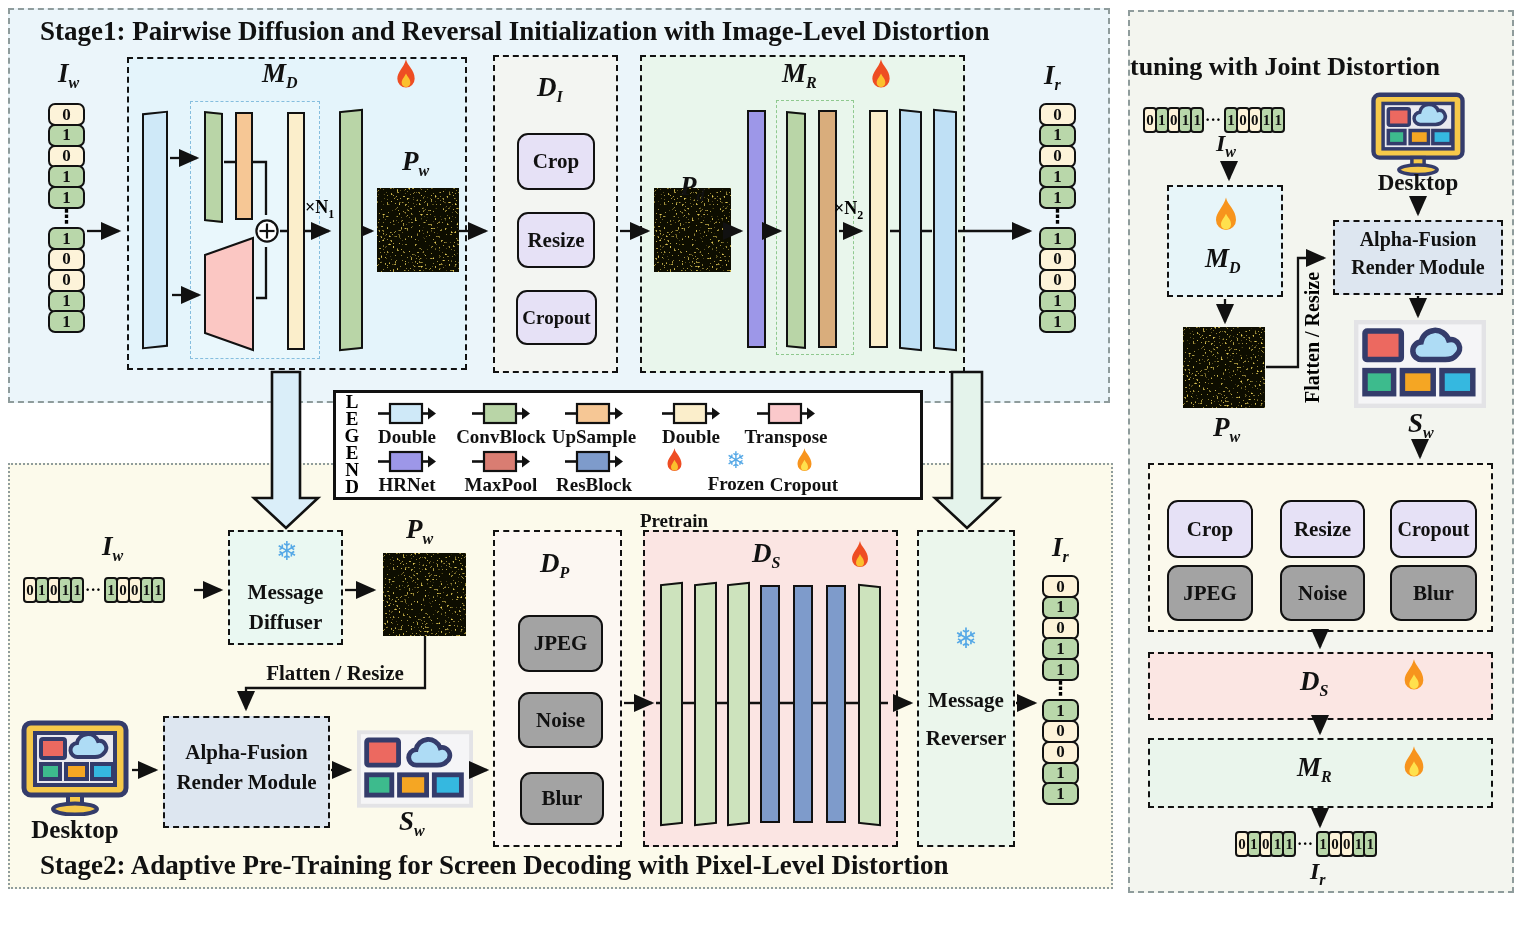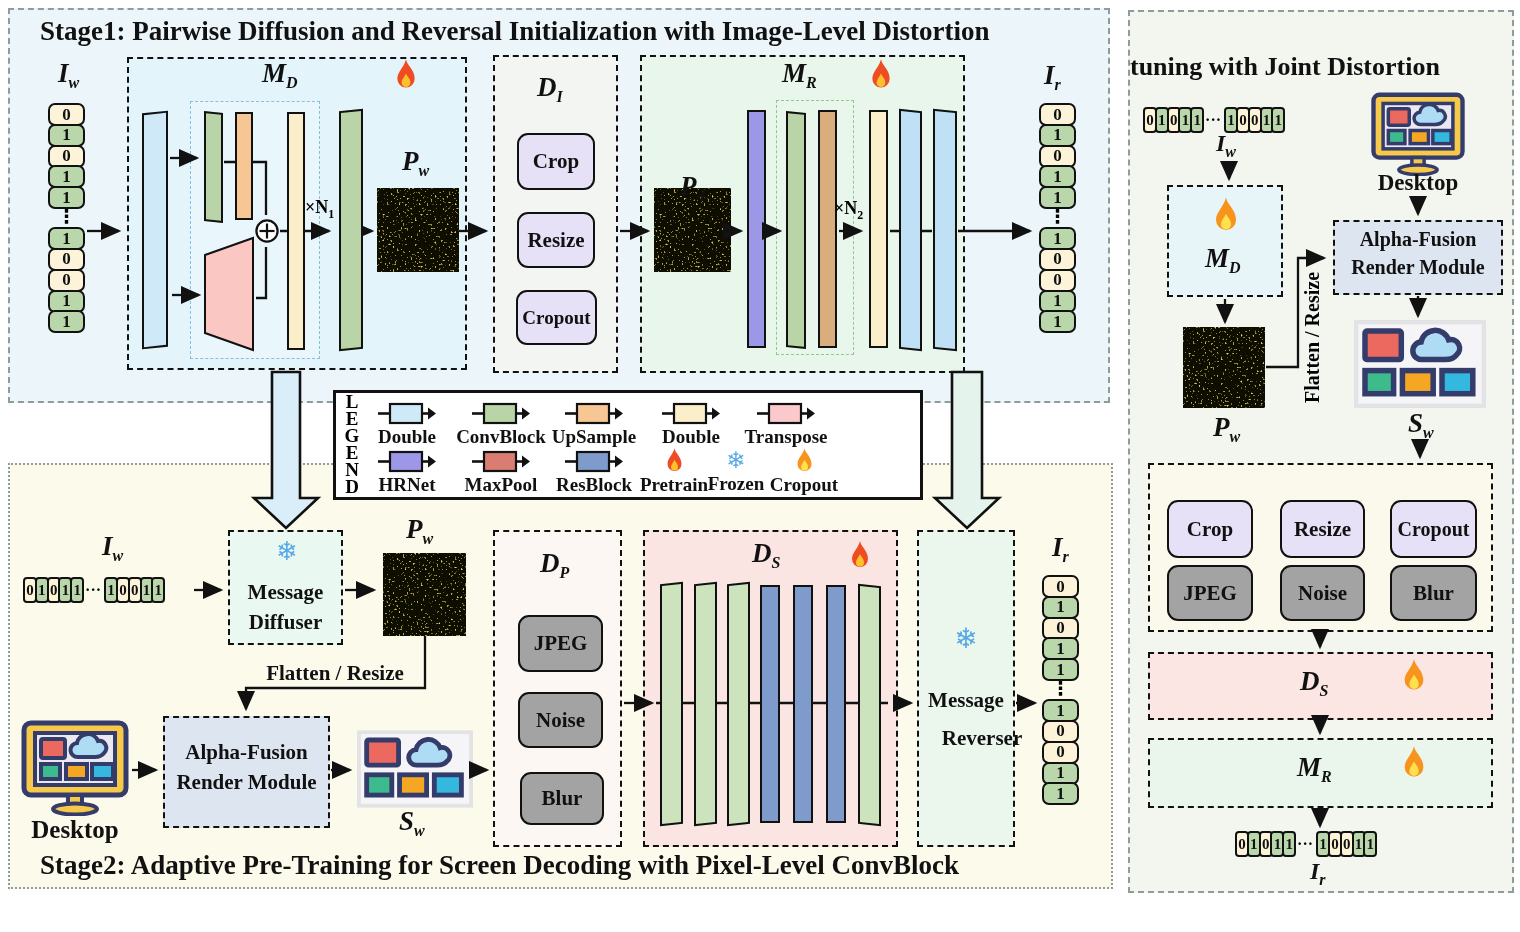"Pretrain" div.lgi { gap: none -> 36px }
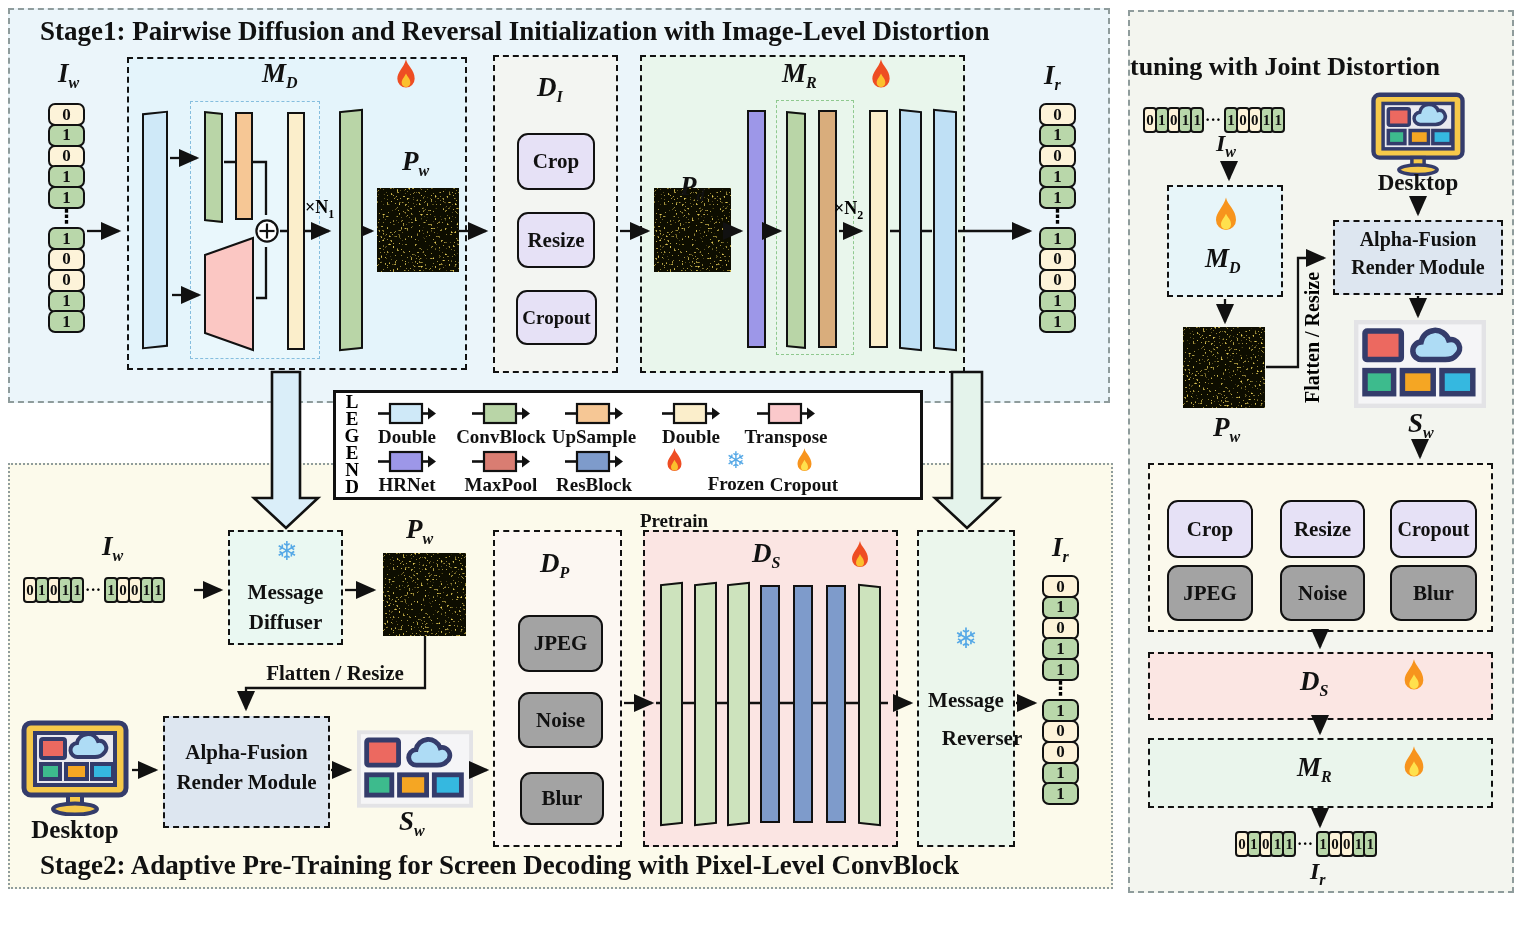"Reverser" div.lbl { padding-left: 16px -> none }
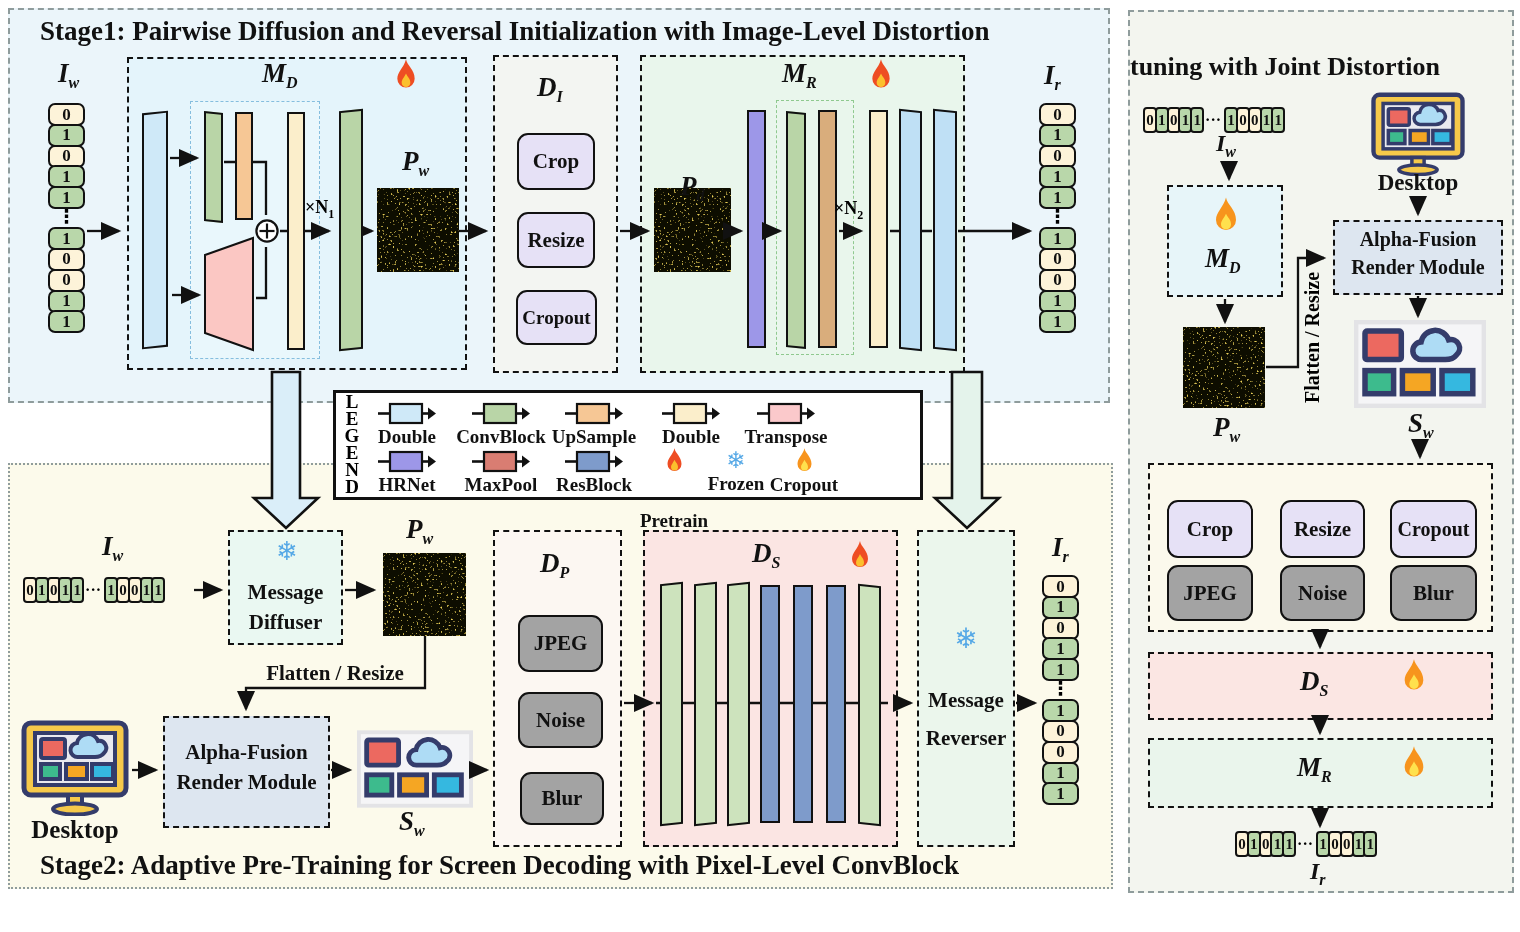"Stage2: Adaptive Pre-Training for Screen" div.title { text: ConvBlock -> Distortion }
